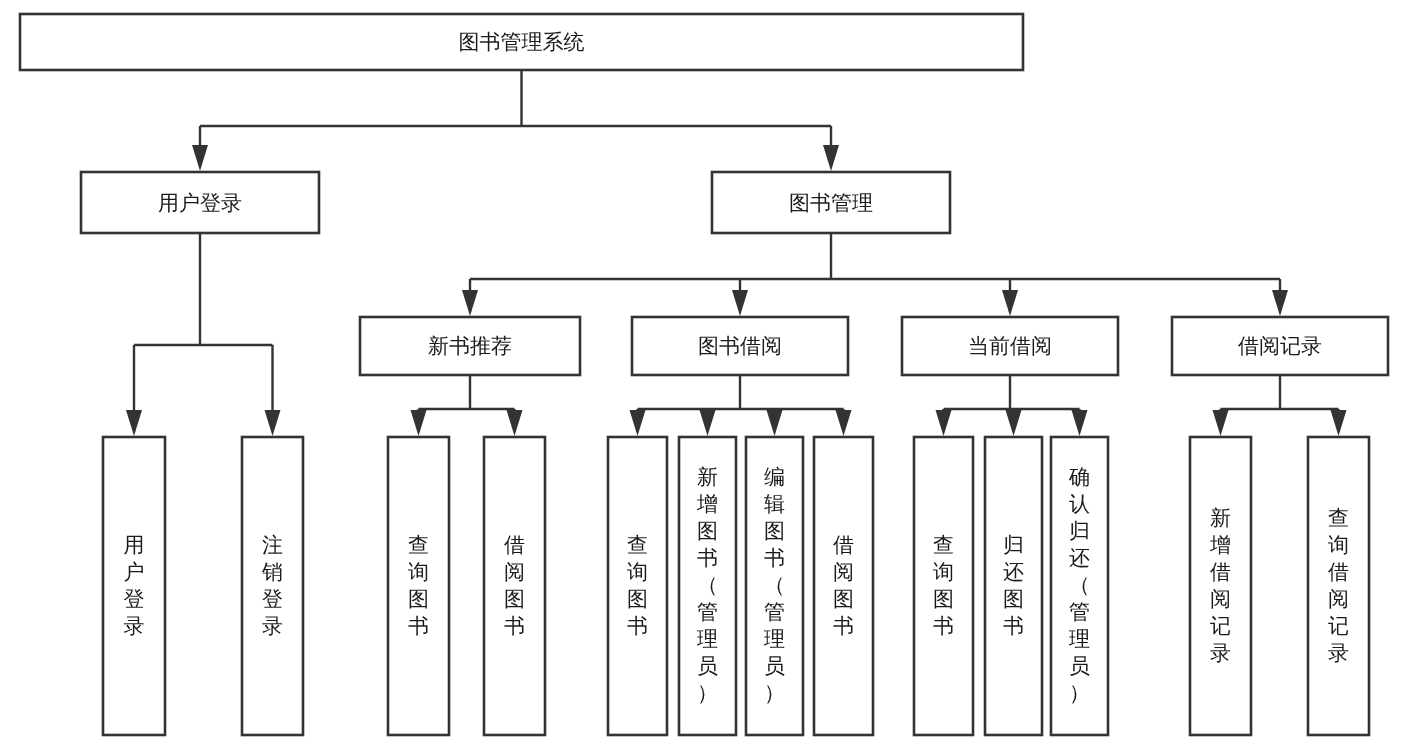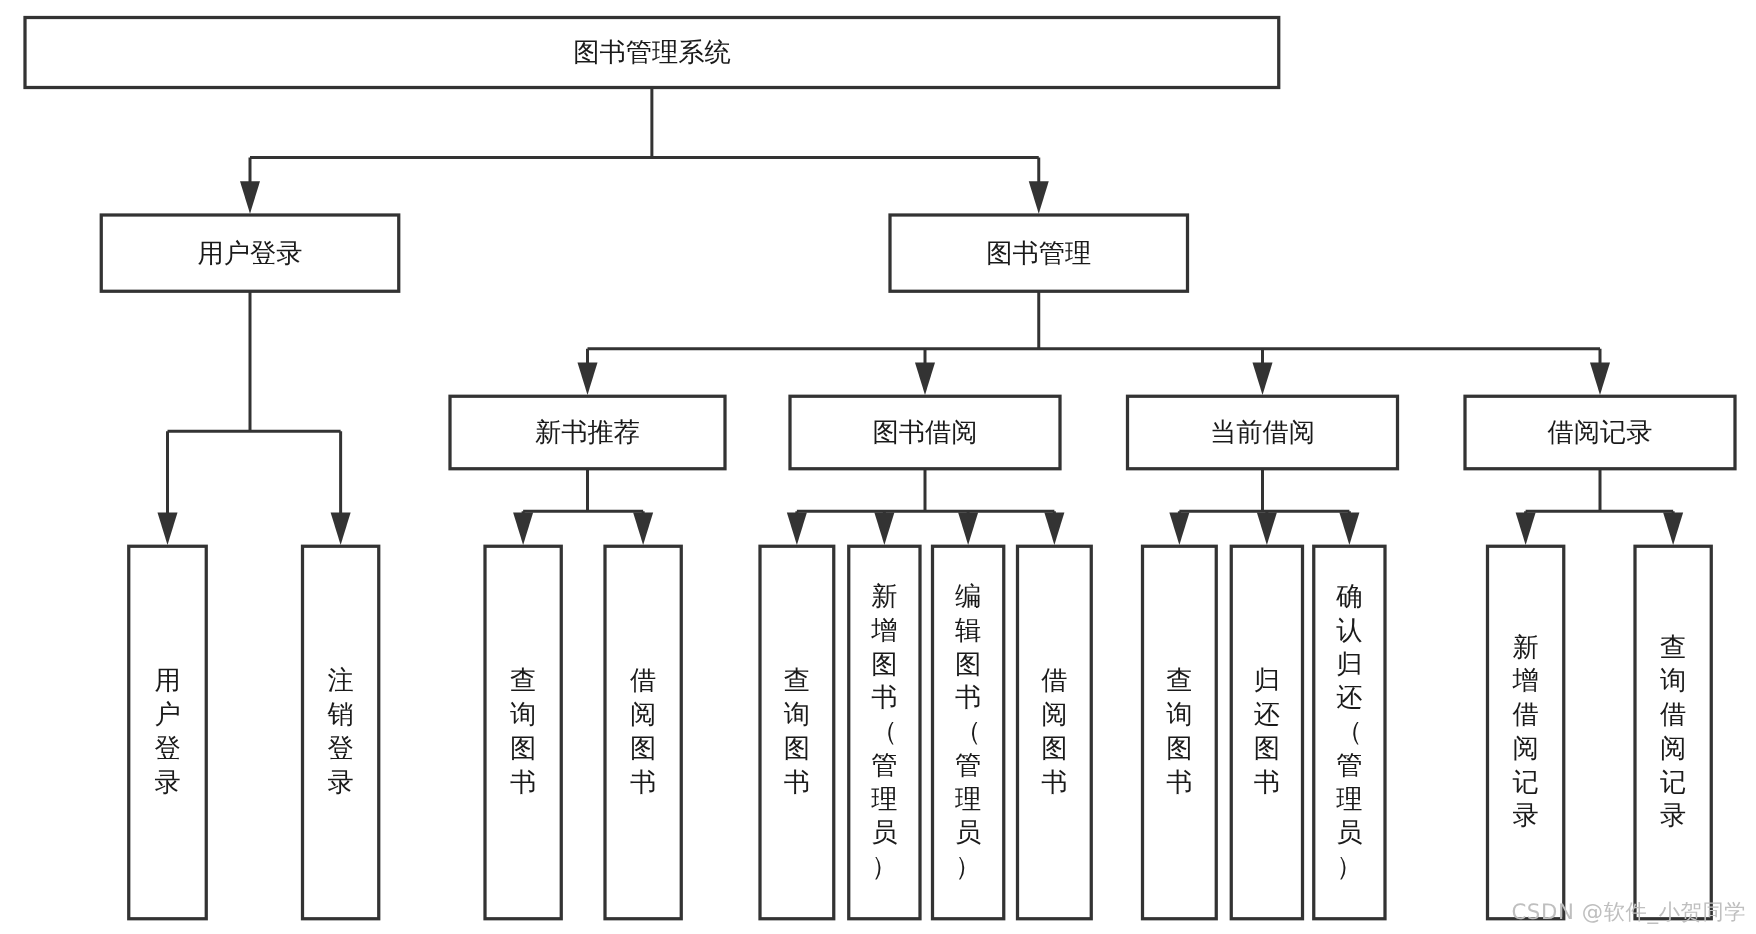"CSDN @软件_小贺同学" div.watermark { html: <div>CSDN @软件_小贺同学</div> -> none }
